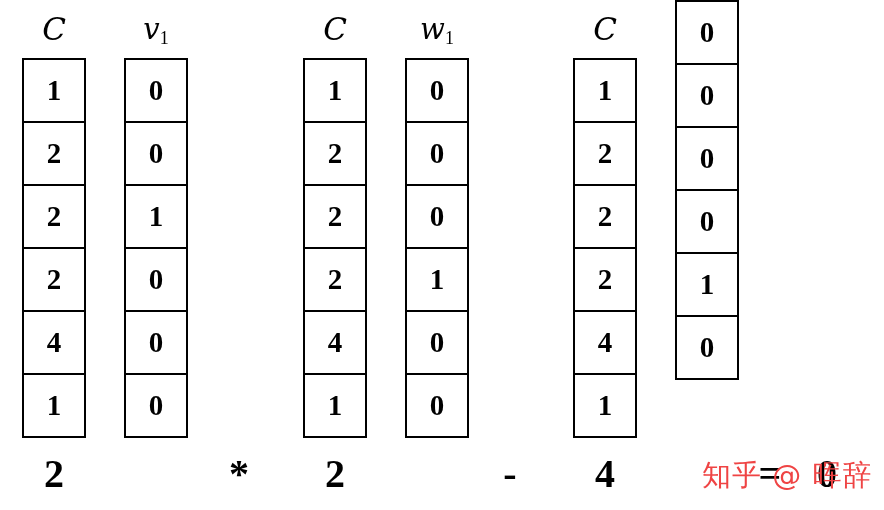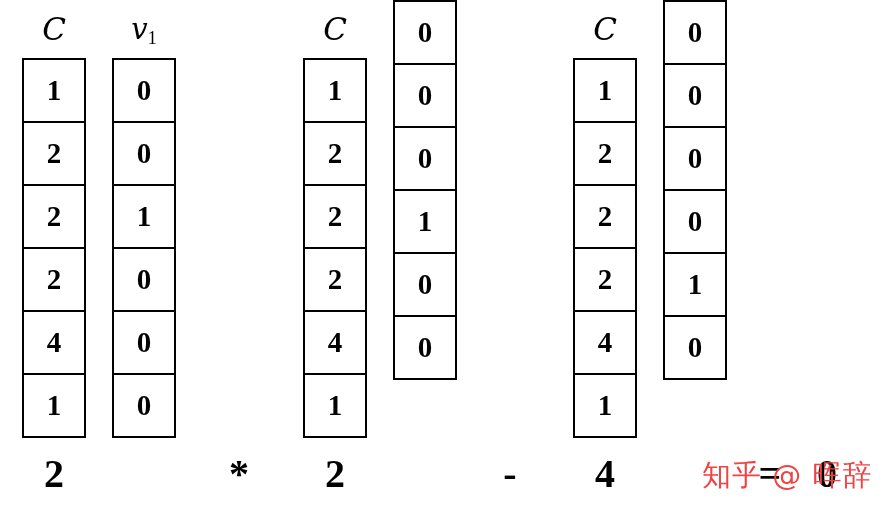"v1" .column.col-right { left: 90px -> 102px }
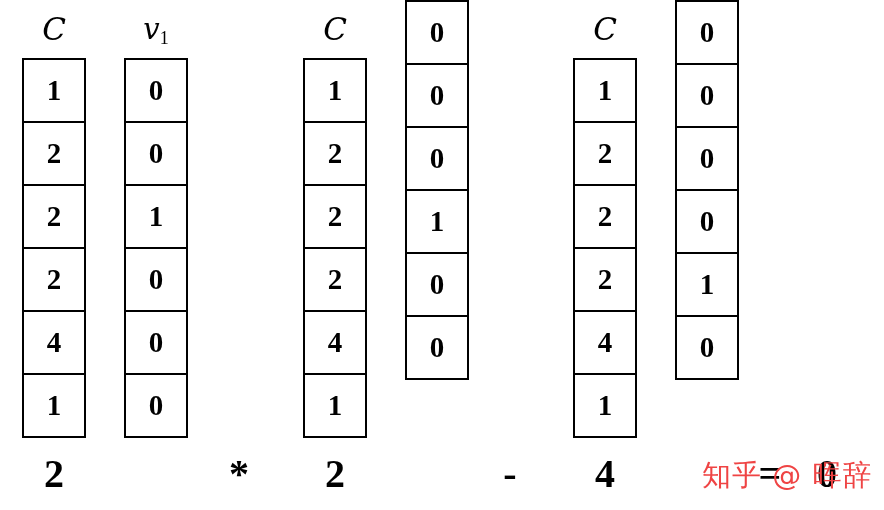"w1" div.col-header { html: none -> <div> <span>w</span><span>1</span> </div> }
